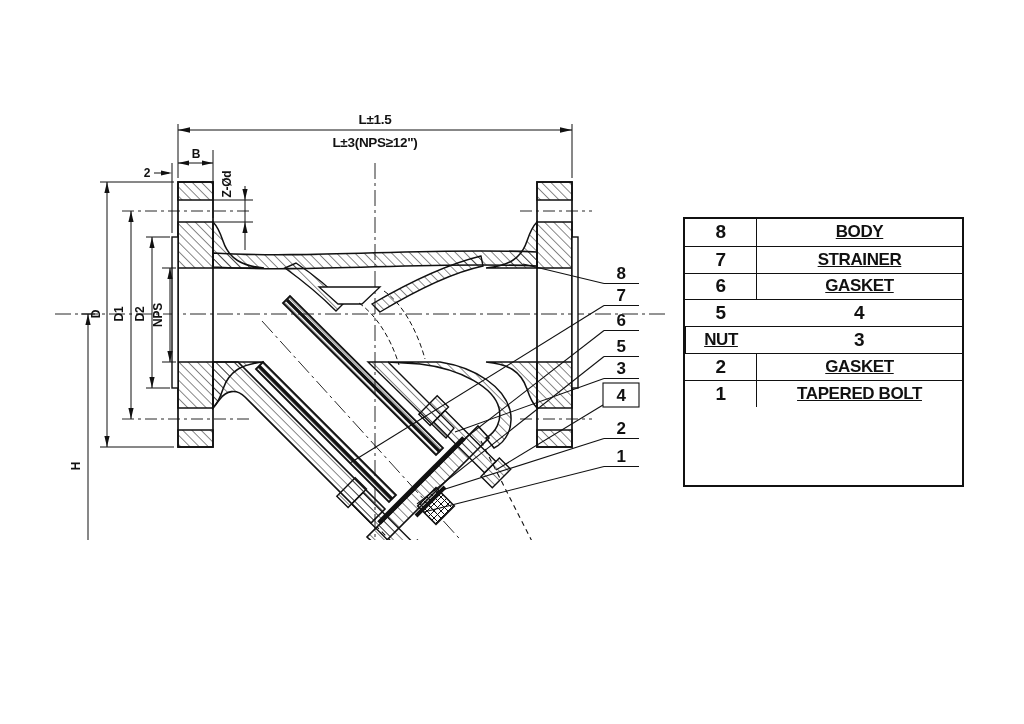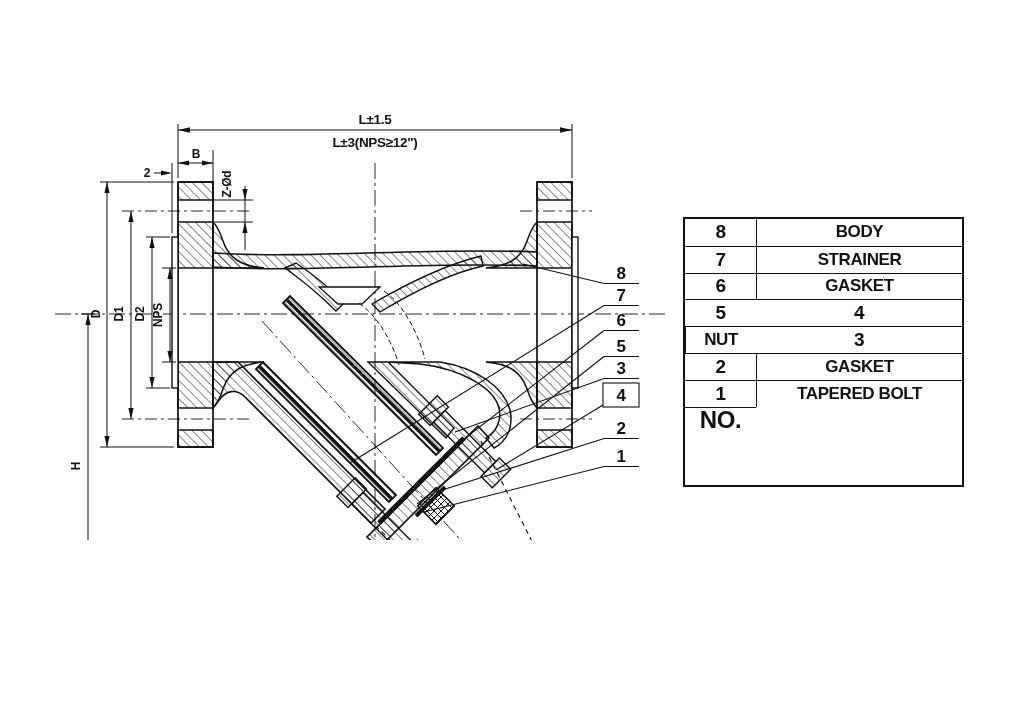"BODY" #parts-table .cell.name { text-decoration: none -> underline }
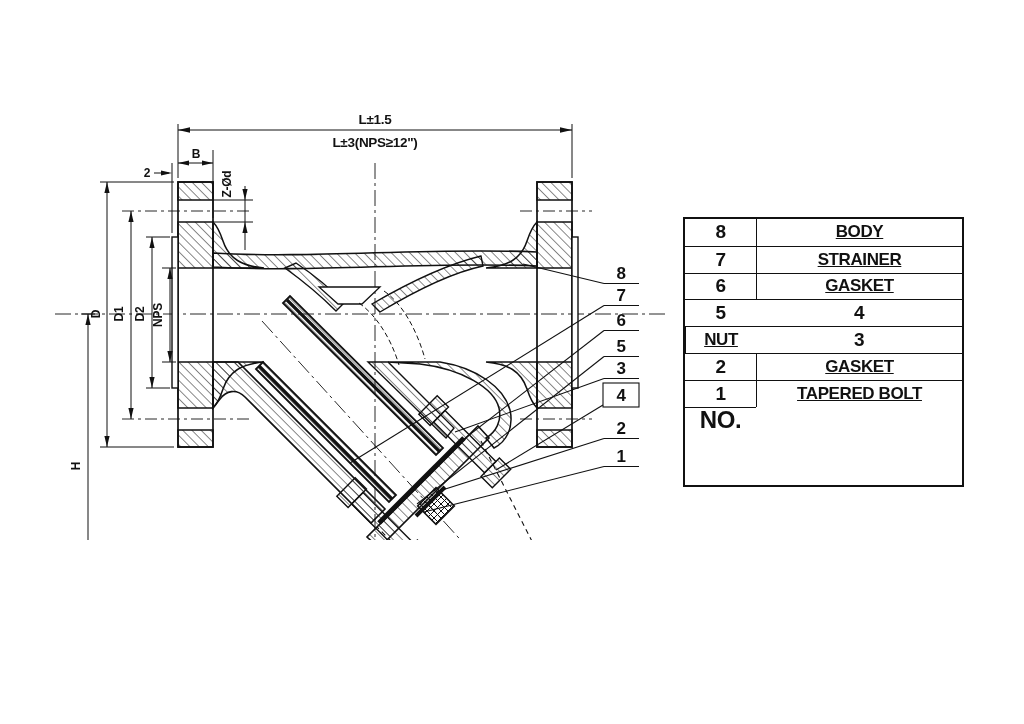"NO." div.cell { html: <div>NO.</div> -> none }
